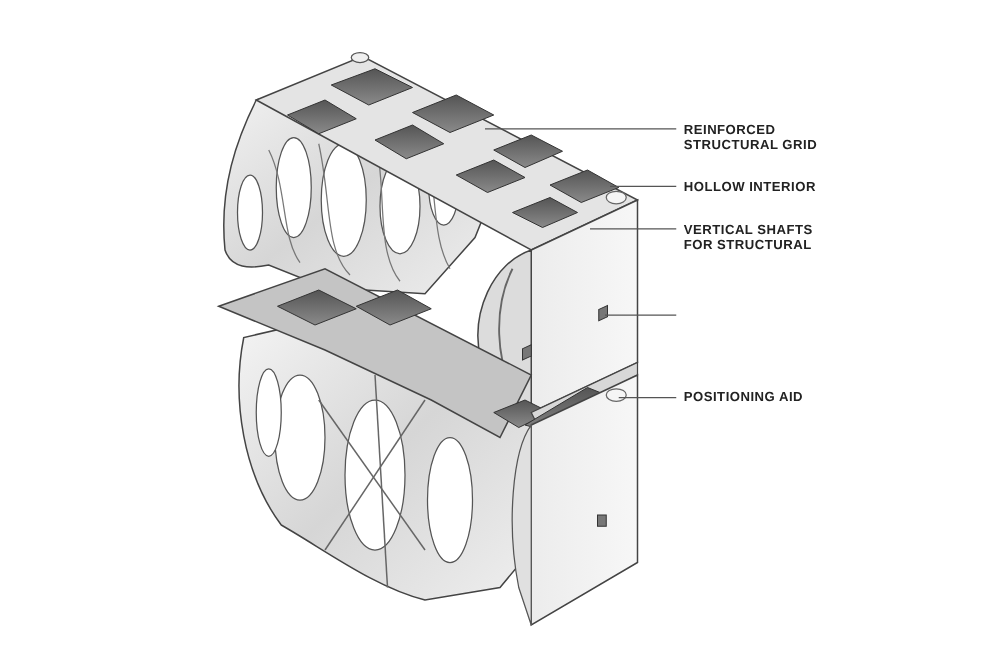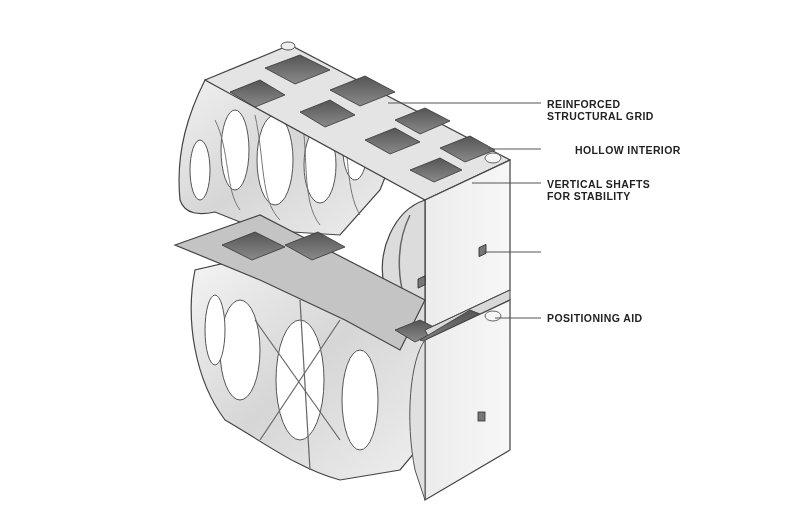"HOLLOW INTERIOR" div.label { margin-left: 28px -> none }
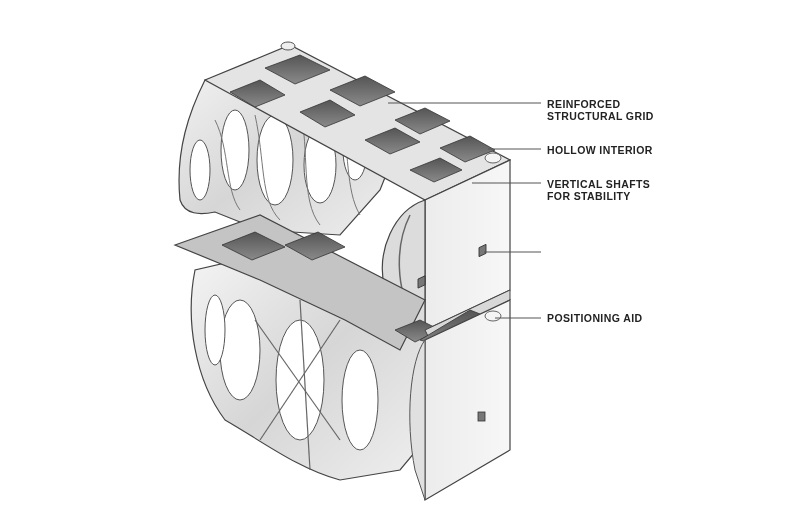"VERTICAL SHAFTS" div.label { text: STABILITY -> STRUCTURAL }
